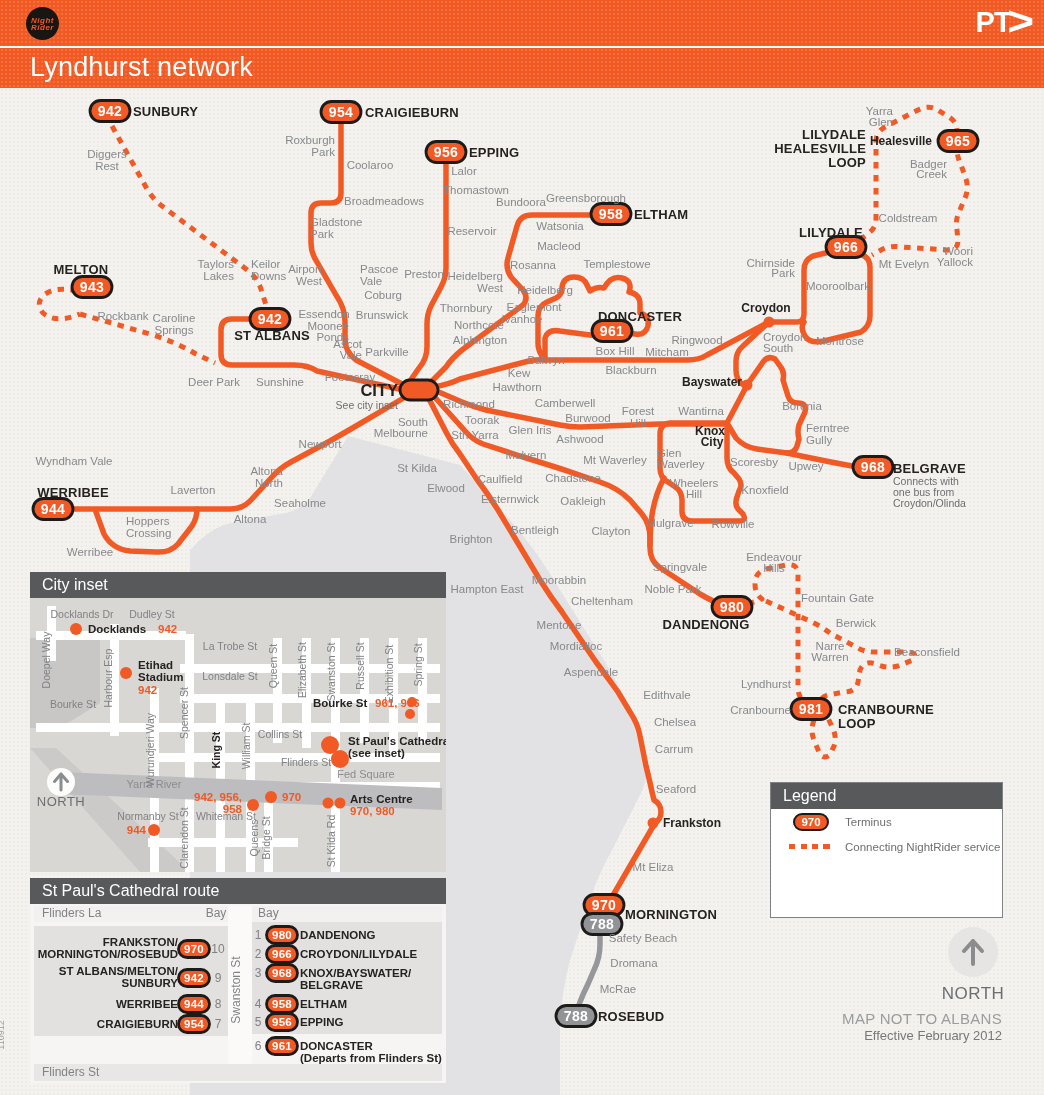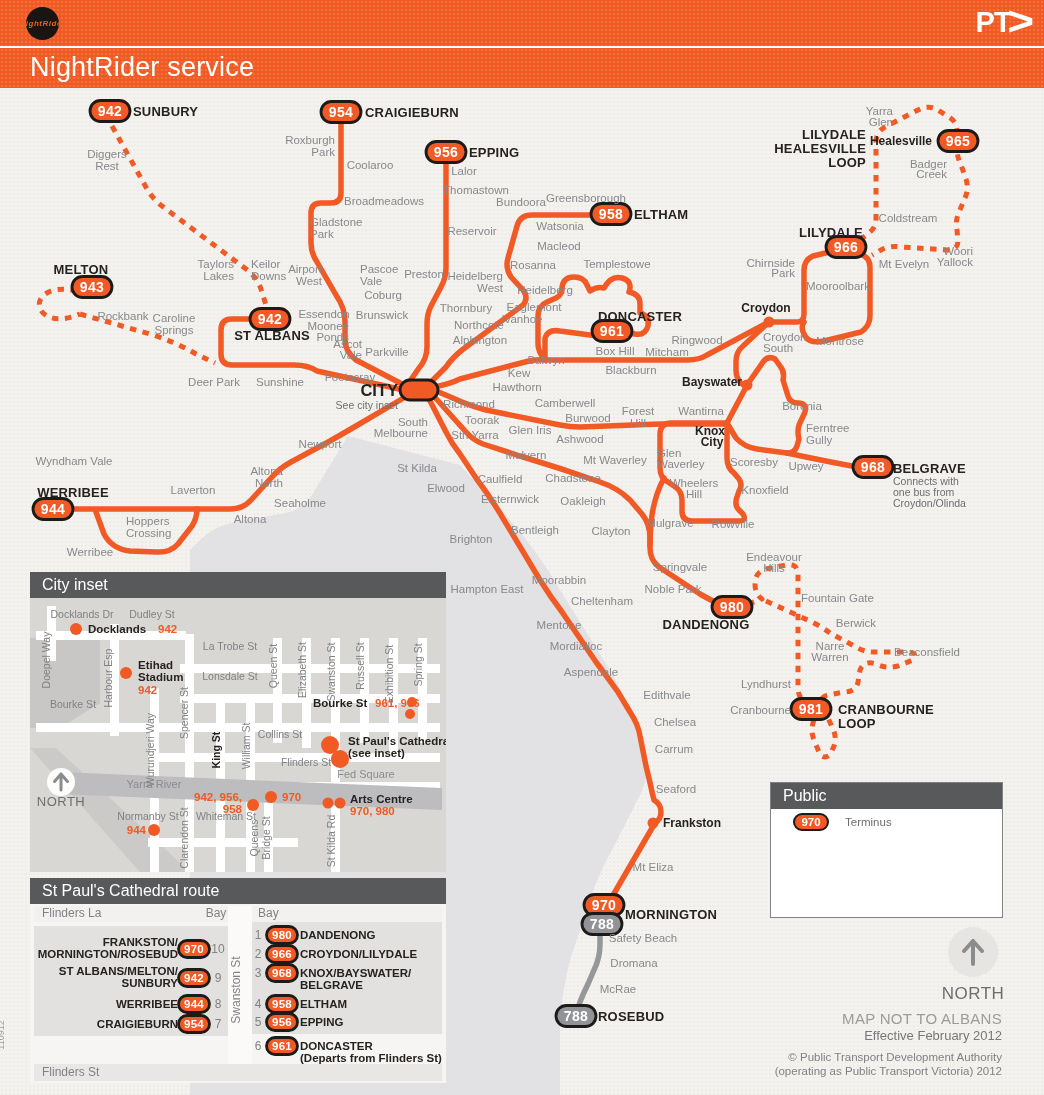"Night" .logo-circle { flex-direction: row -> column }
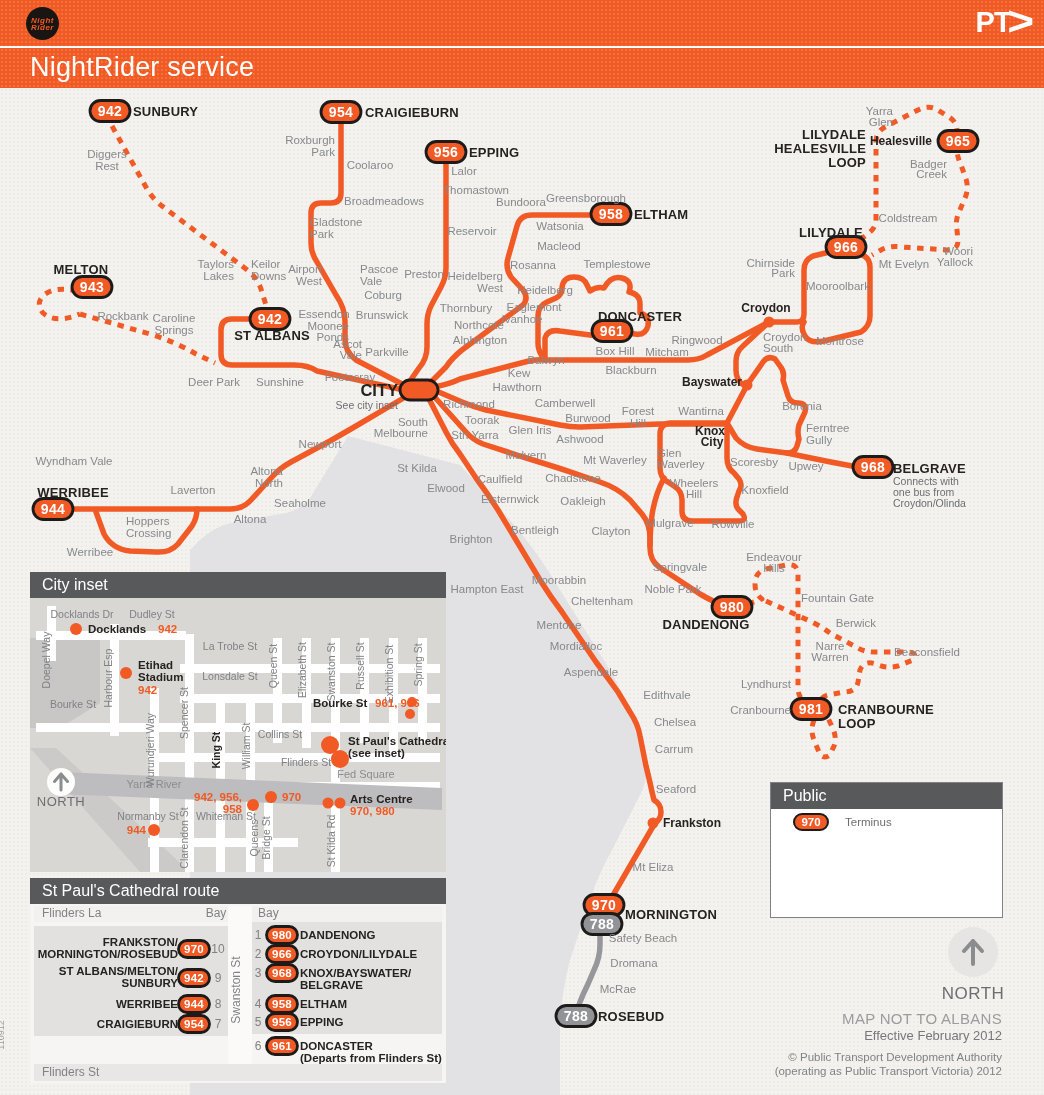"NightRider service" h1 { text: NightRider service -> Lyndhurst network }
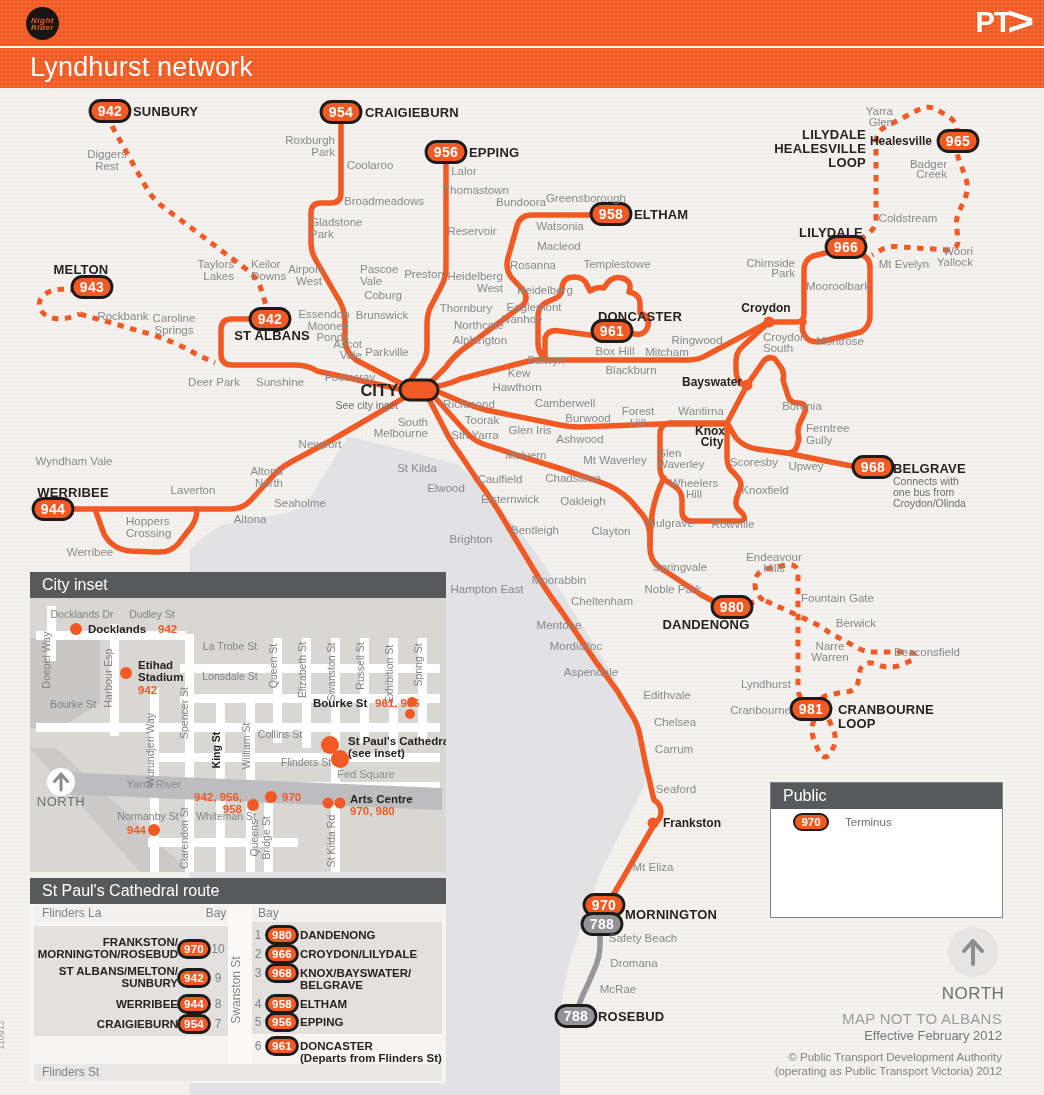"Public" div.inset-hdr { text: Public -> Legend }
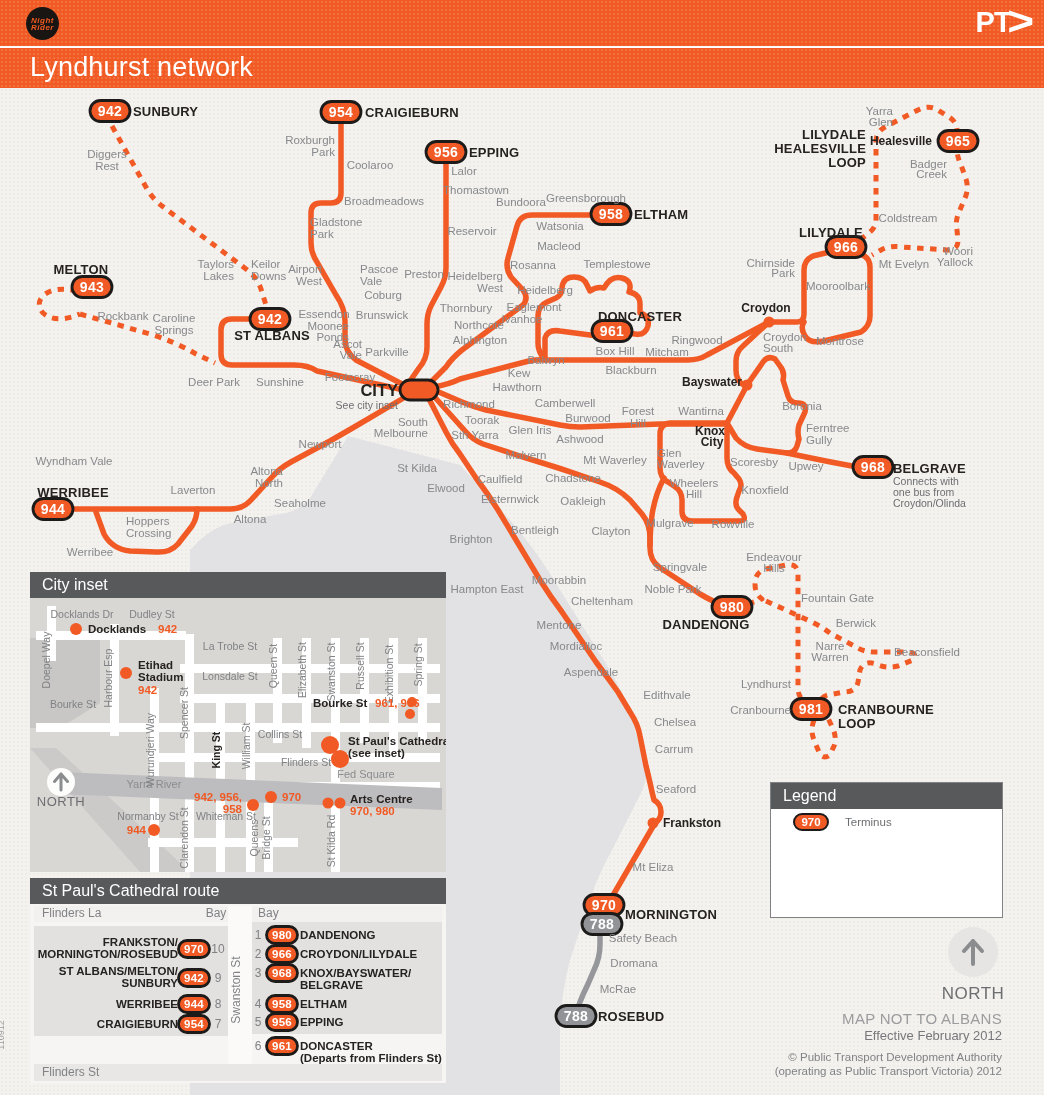"Connecting NightRider service" div.lg-row { html: none -> <div> <span> <span></span> </span> <span>Connecting NightRider service</span> </div> }
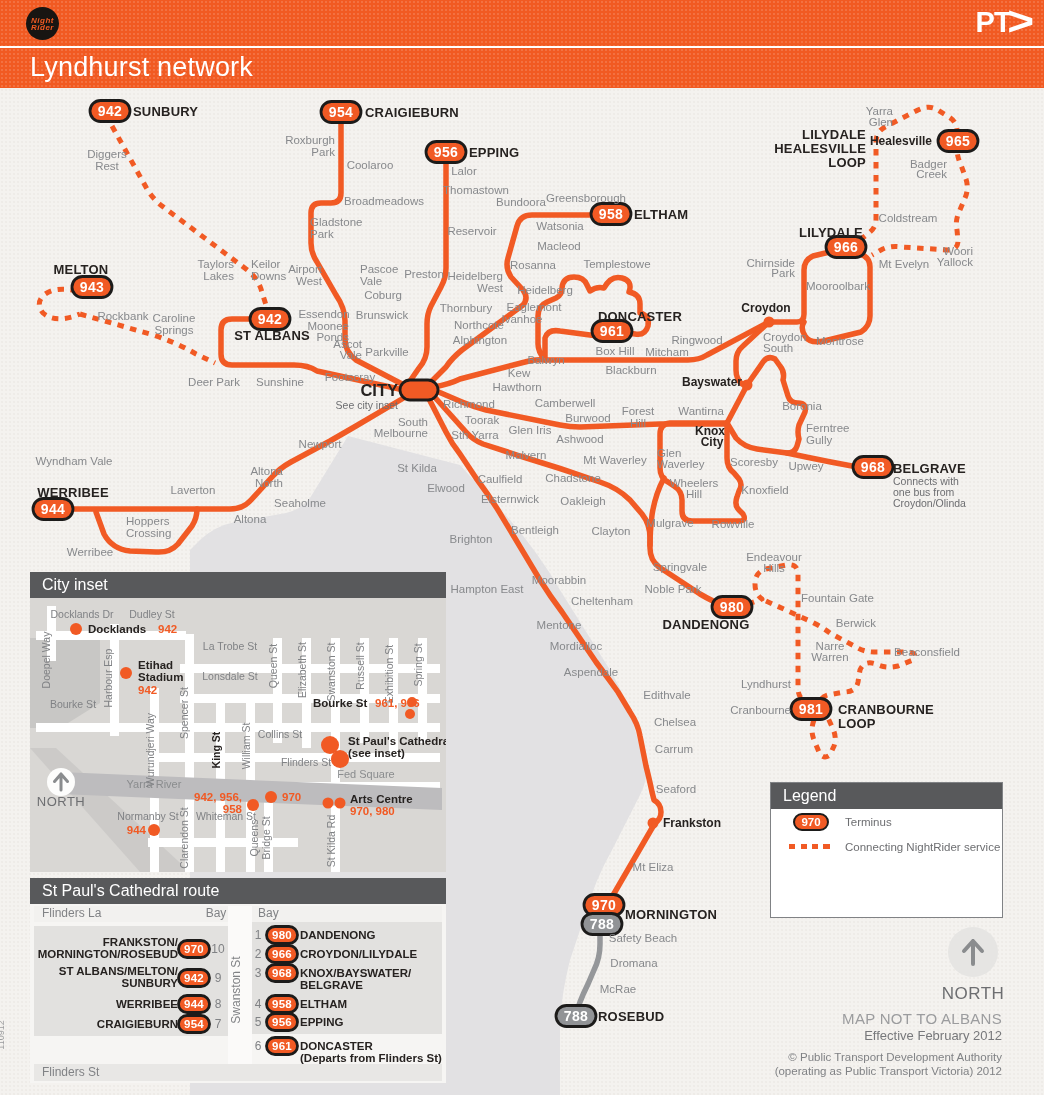"© Public Transport Development Authority" div.ft { html: <div> <div>© Public Transport Development Authority</div> <div>(operating as Public Transport Victoria) 2012</div> </div> -> none }
